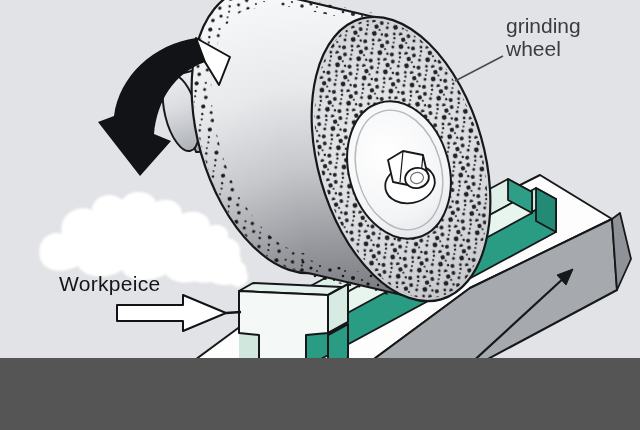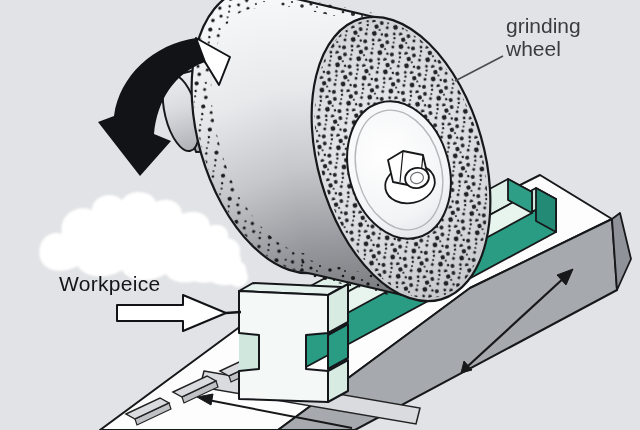"grinding" .stage { height: 430px -> 358px }
